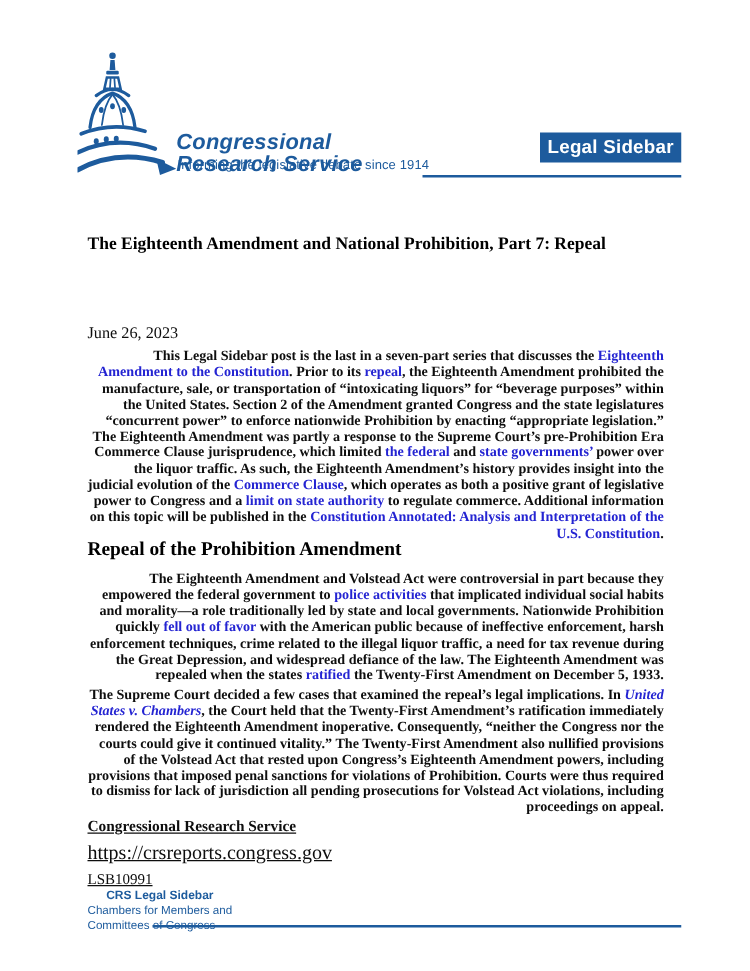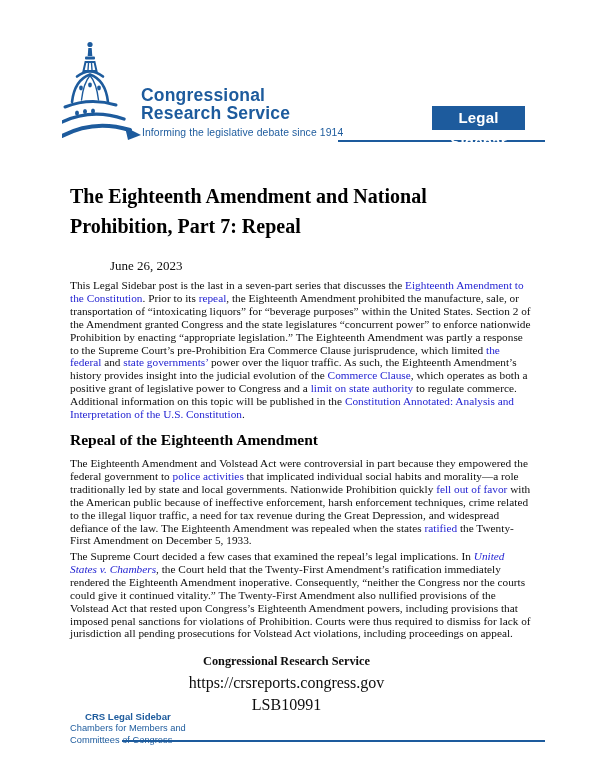"Congressional" .logo-wordmark { font-style: none -> italic; top: 86px -> 104px }
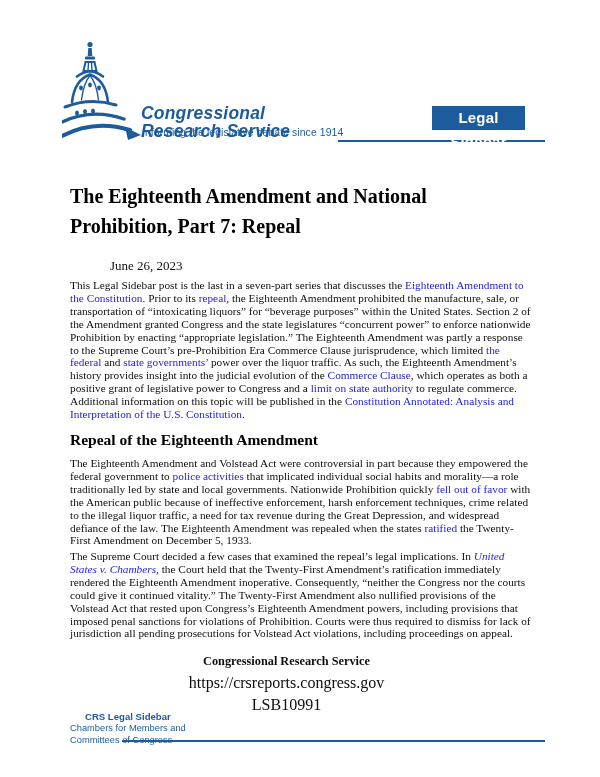"Legal Sidebar" .badge { width: 93px -> 113px }
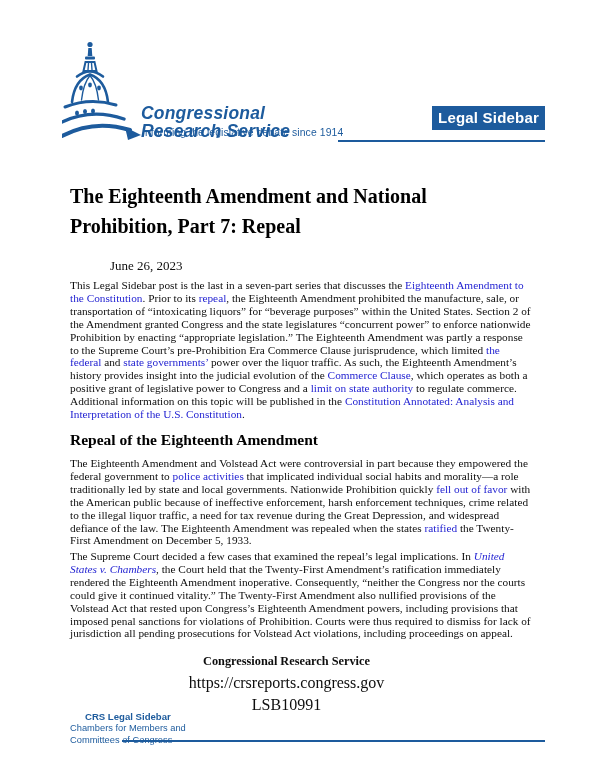"The Eighteenth Amendment and National" .doc-title { font-size: 20px -> 14px }
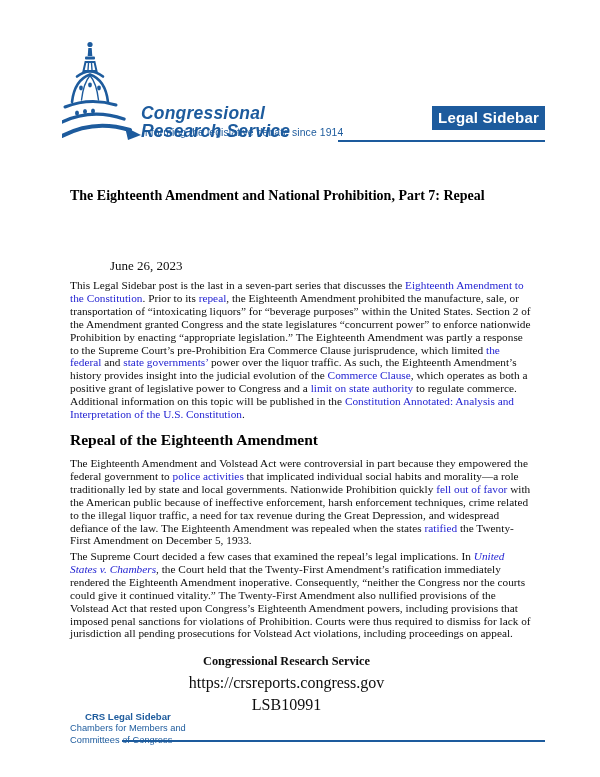"June 26, 2023" .doc-date { margin-left: 40px -> none }
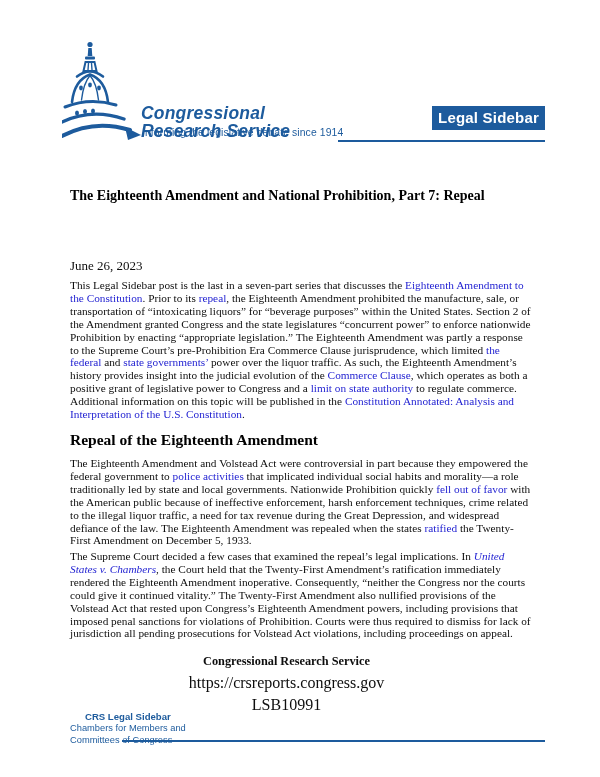"This Legal Sidebar post is" .para { font-weight: none -> bold; text-align: left -> right }
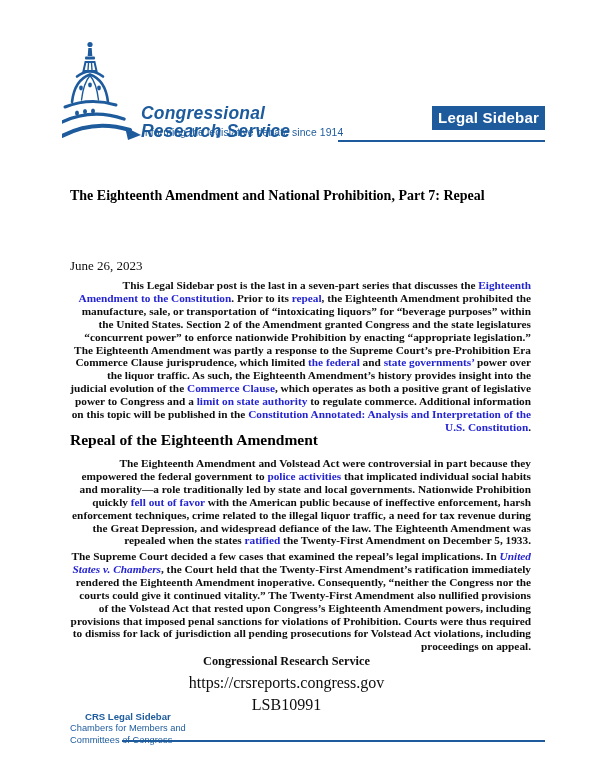"Repeal of the Eighteenth Amendment" h2.section-heading { text: Eighteenth -> Prohibition }
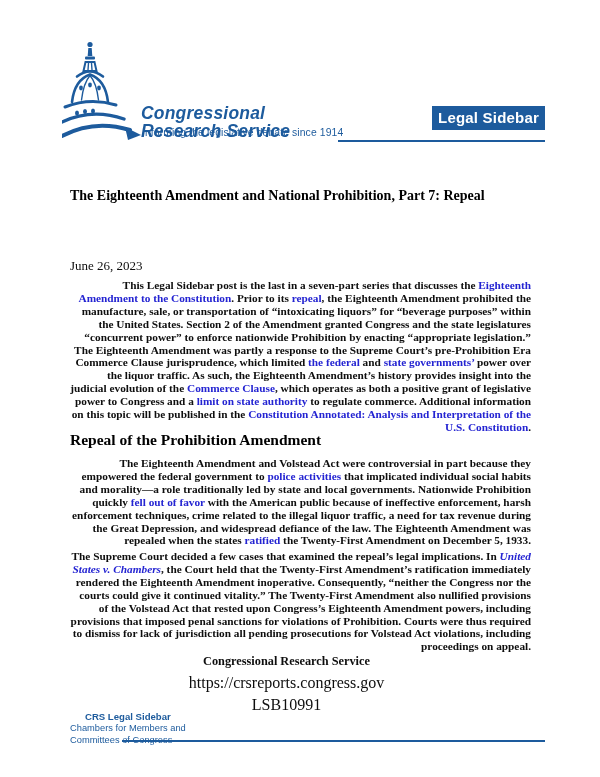"Congressional Research Service" .footer-right { left: 56px -> 70px; text-align: center -> left; text-decoration: none -> underline }
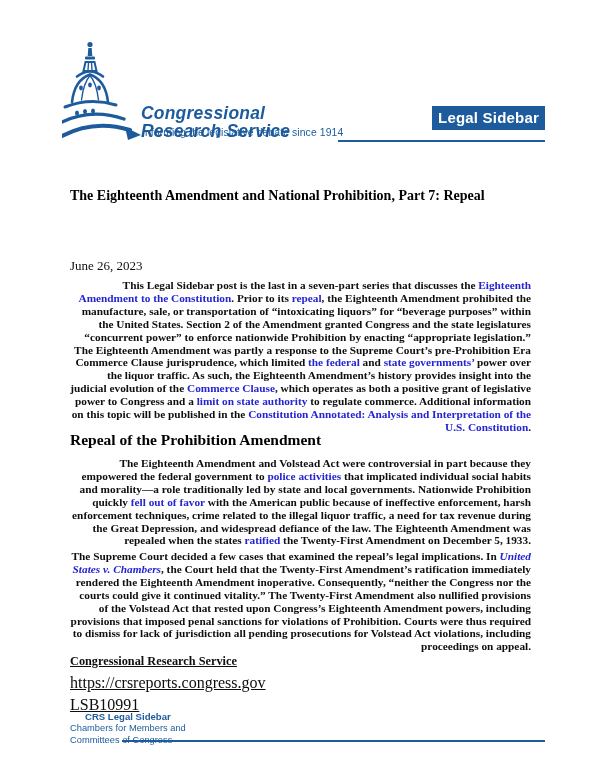"LSB10991" .footer-id { font-size: 16px -> 12px }
